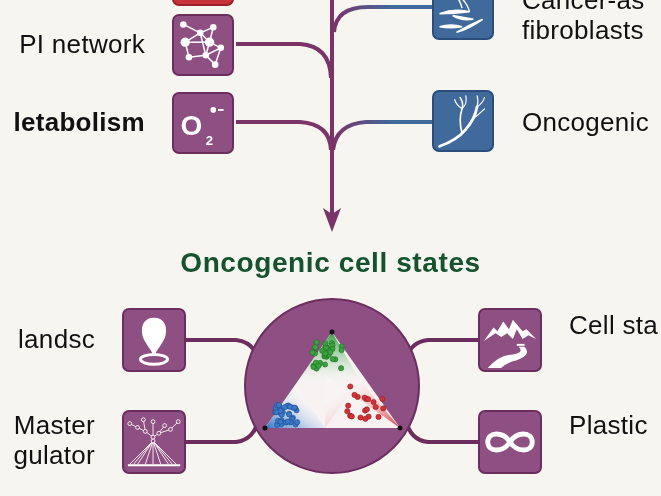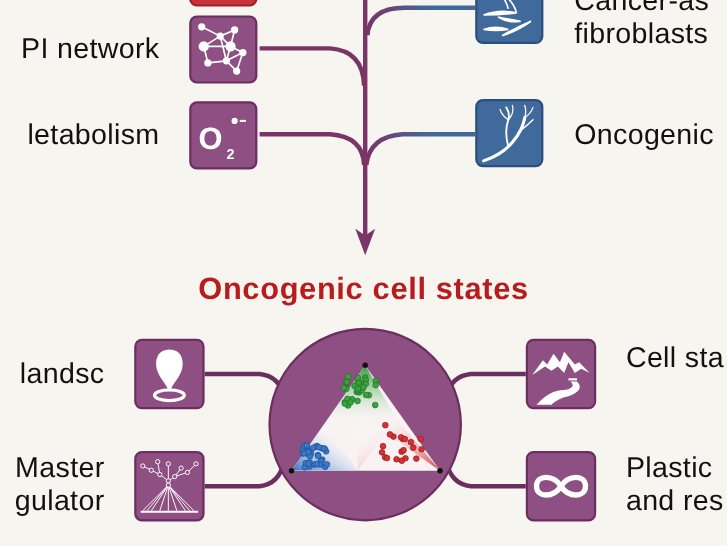"letabolism" div.label { font-weight: none -> bold }
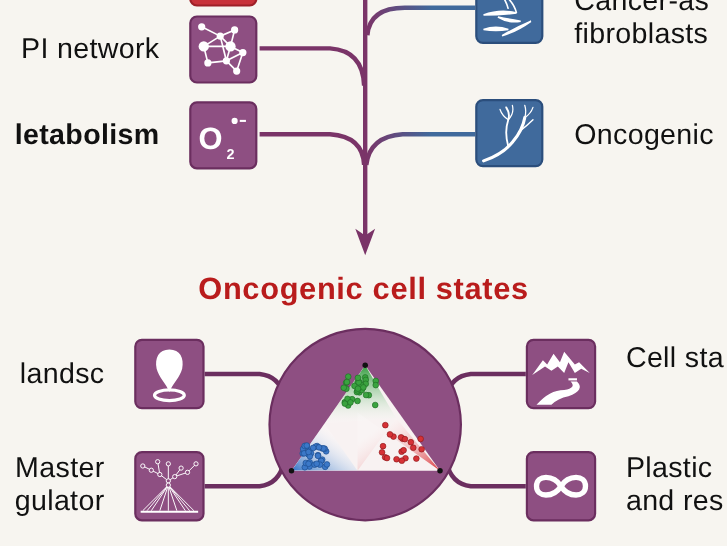"Oncogenic cell states" #title { color: #b91c1c -> #14532d }
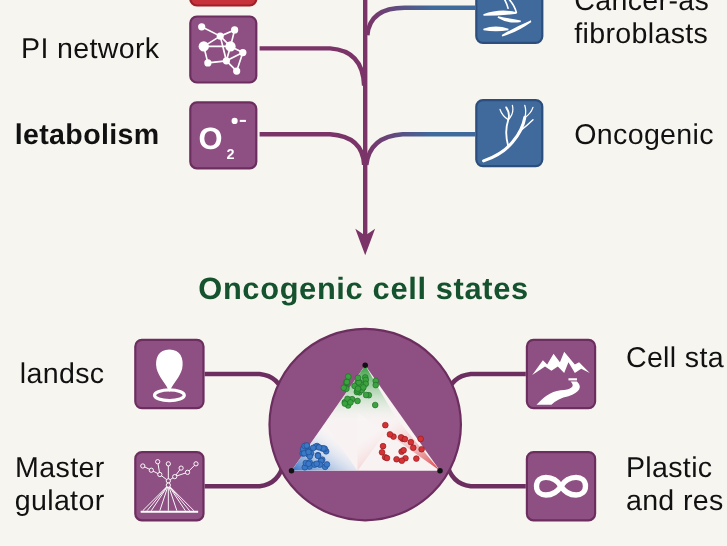"and res" div { html: <div>and res</div> -> none }
